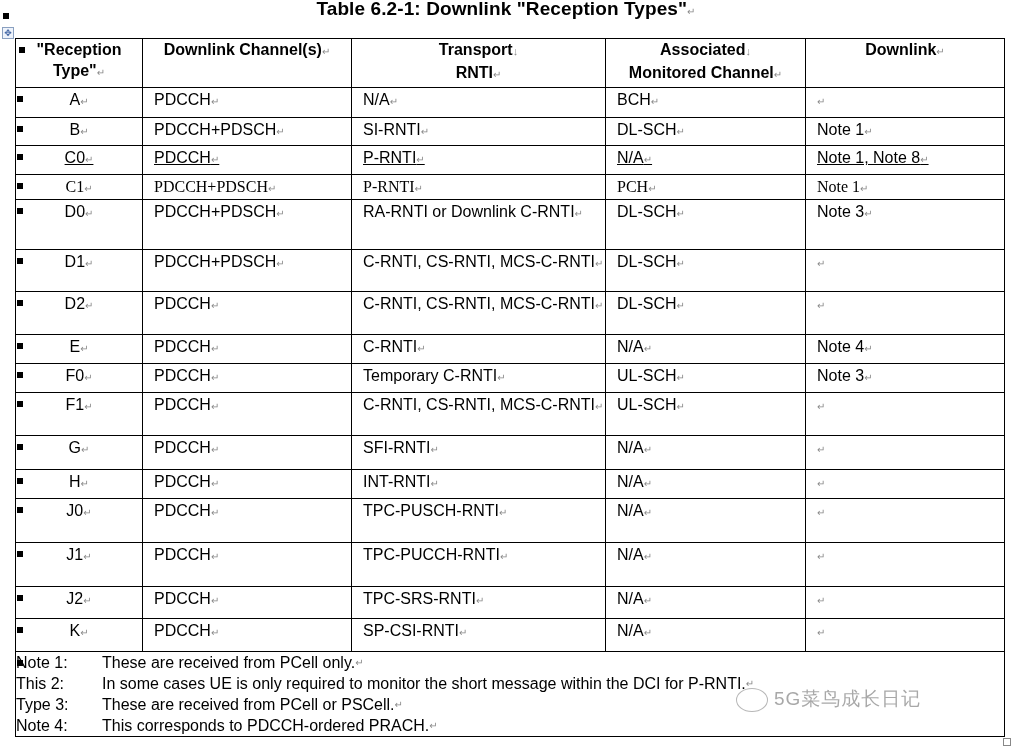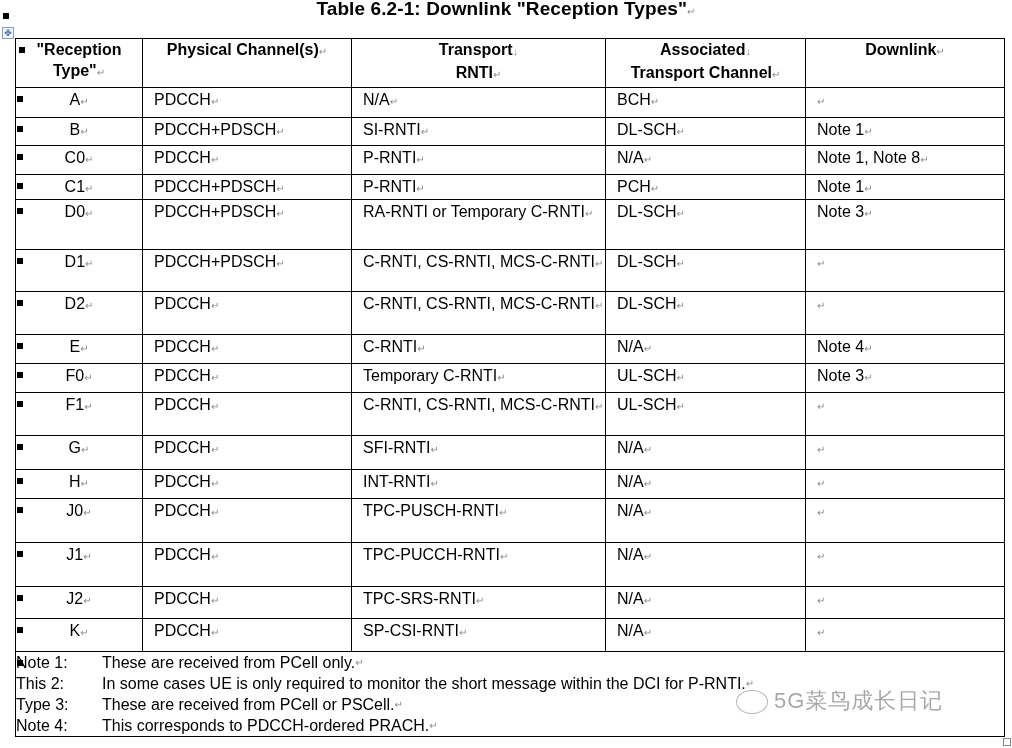"Physical Channel(s)" span { text: Physical -> Downlink }
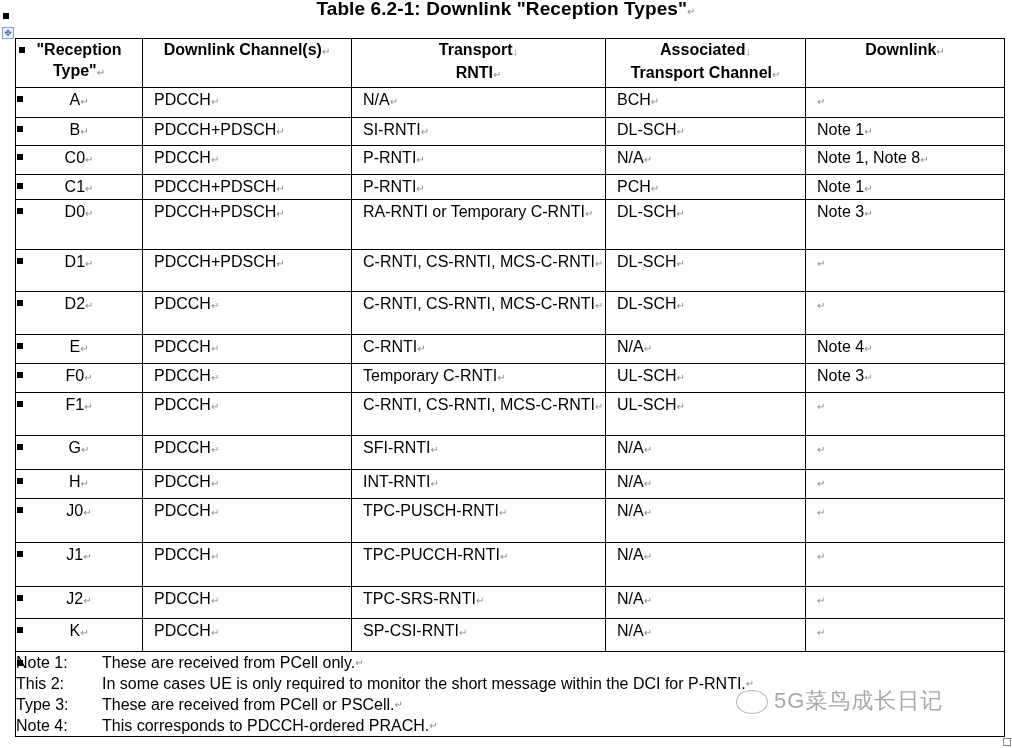"Transport Channel" span { text: Transport -> Monitored }
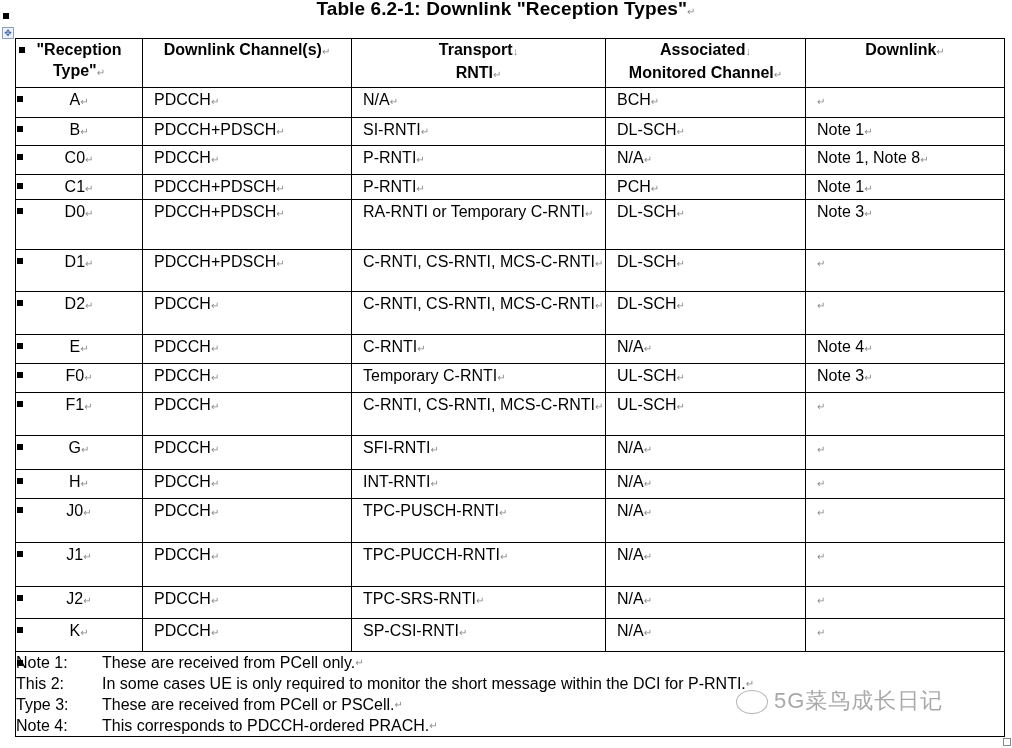"C0↵" tr { text-decoration: none -> underline }
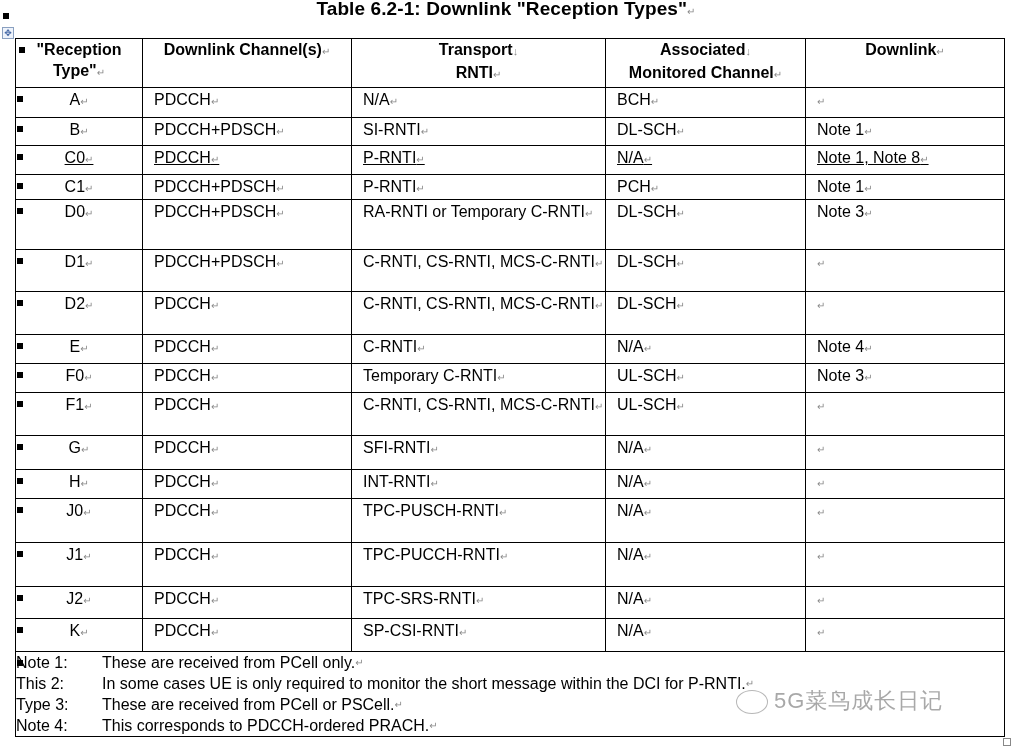"C1↵" tr { font-family: none -> Liberation Serif, serif }
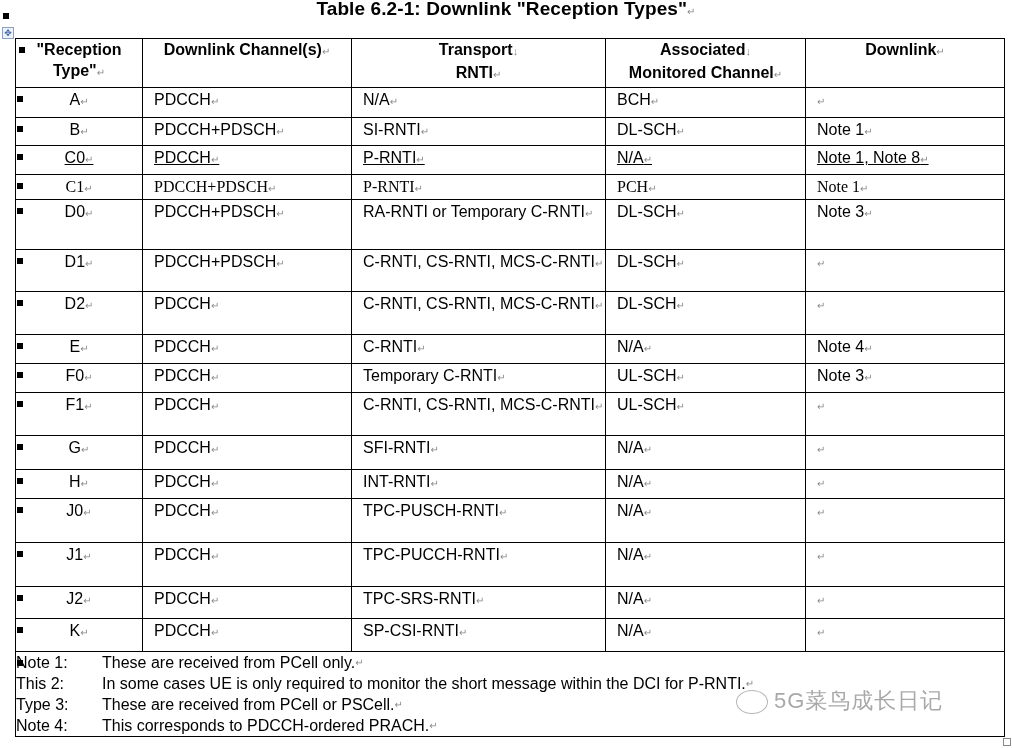"RA-RNTI or Temporary C-RNTI" span { text: Temporary -> Downlink }
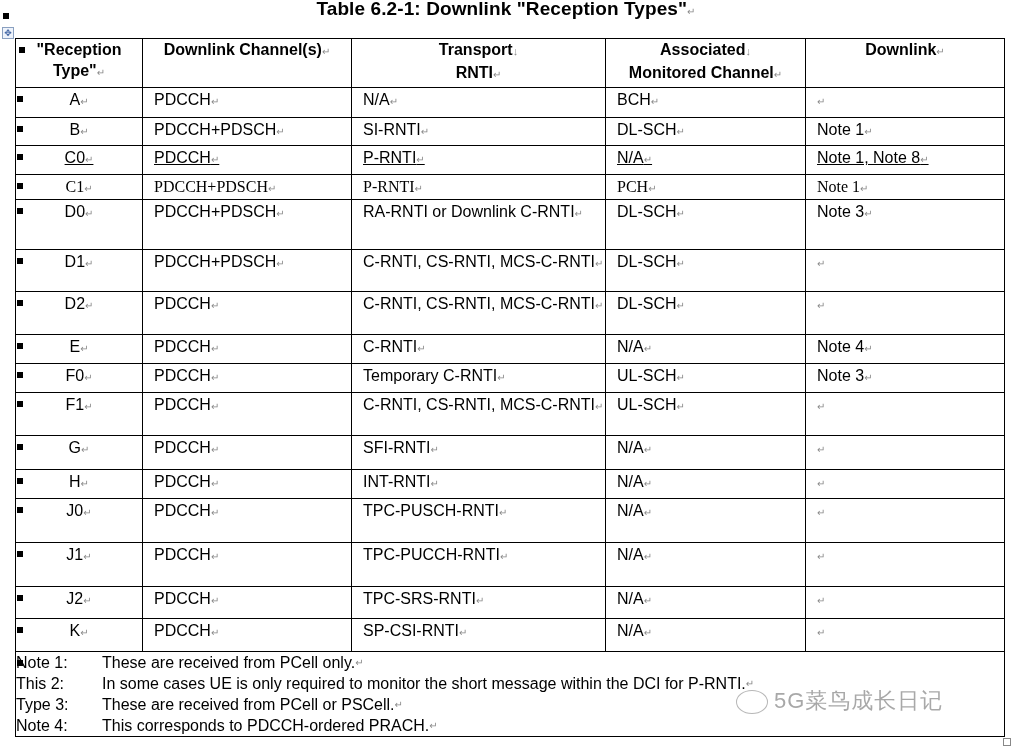"5G菜鸟成长日记" .watermark { font-size: 22px -> 19px }
